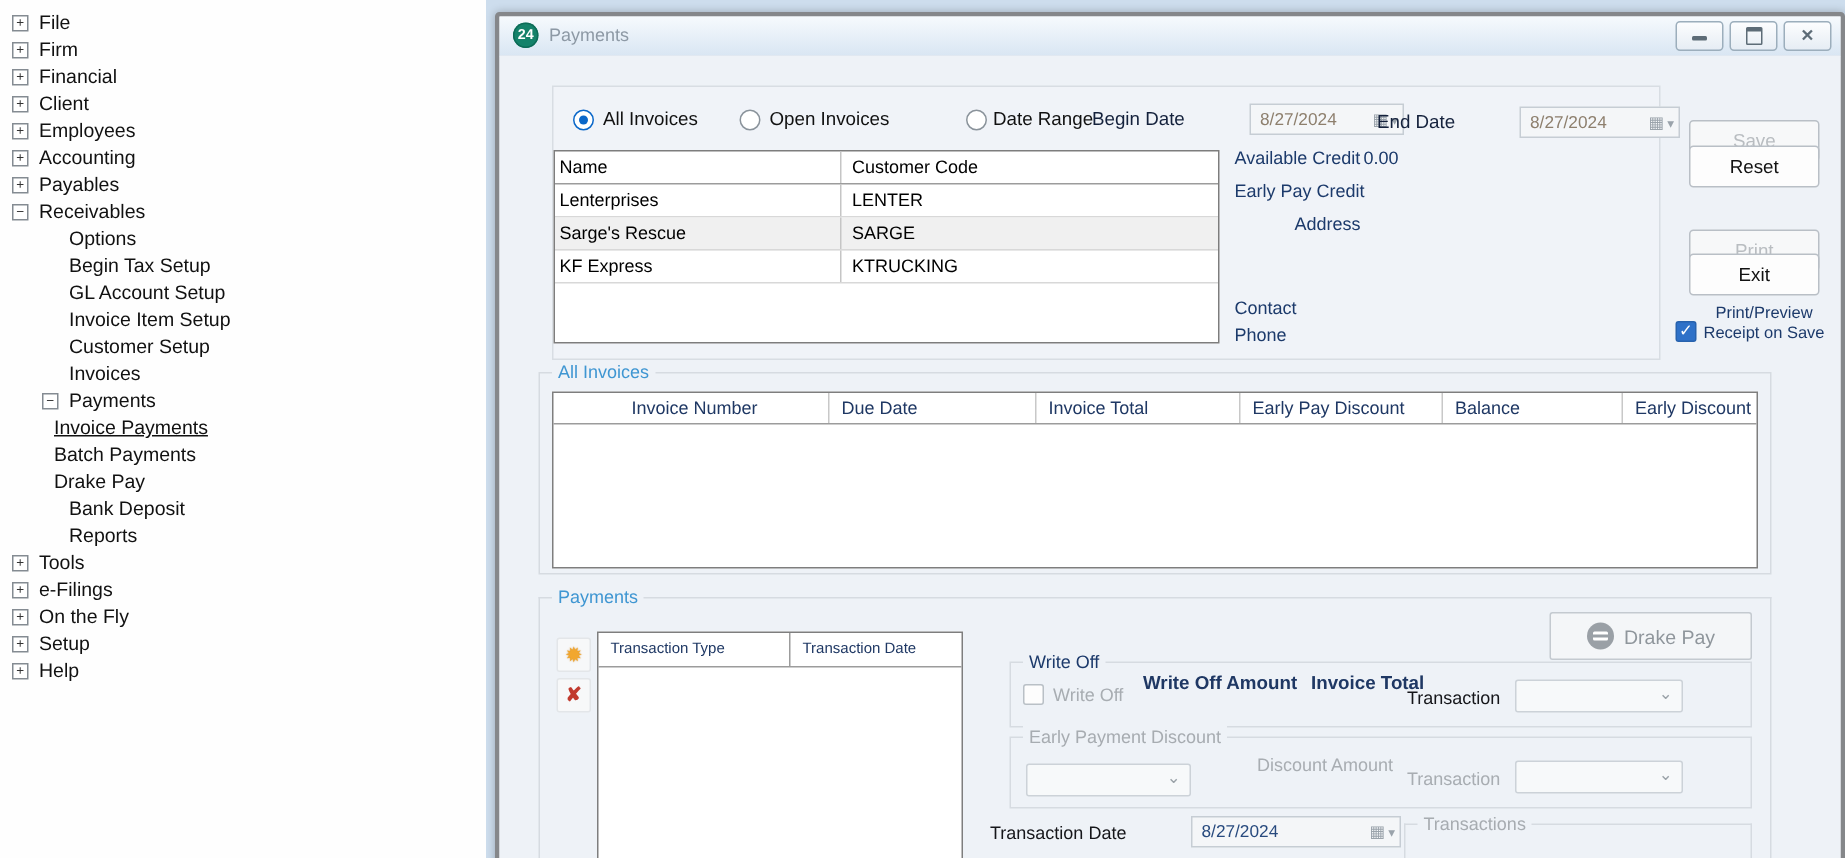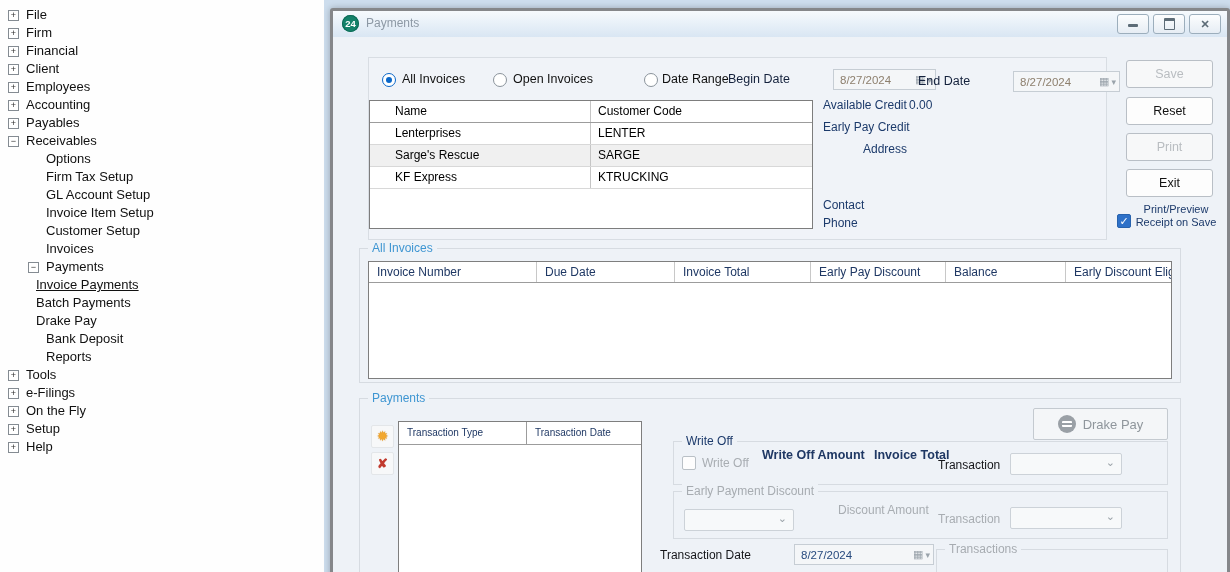"Save" .abtn.dis { margin-top: none -> 20px }
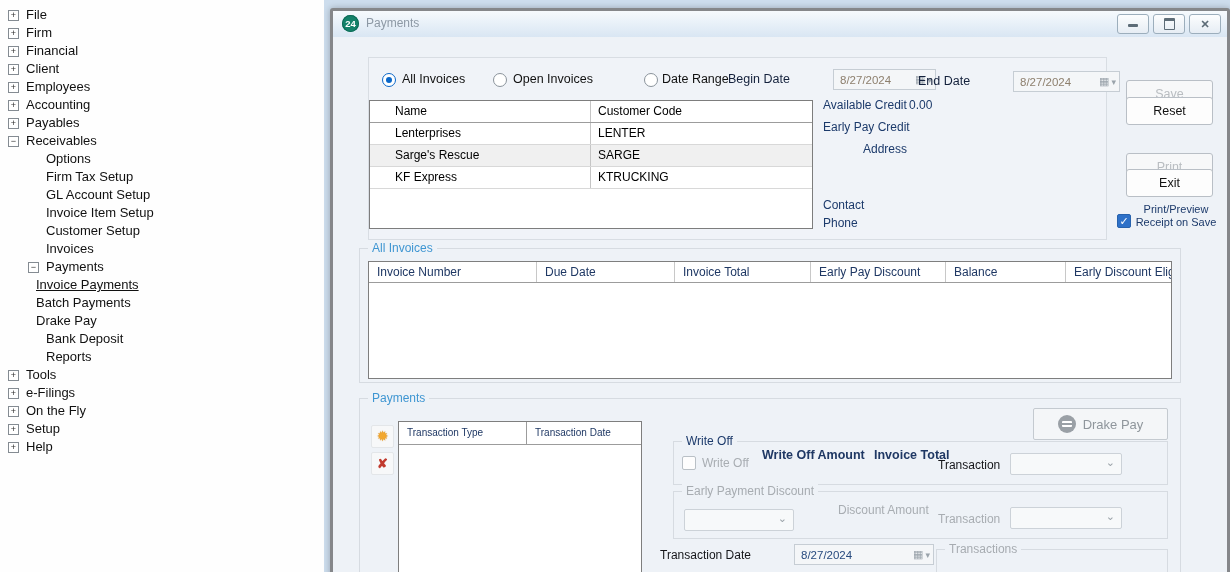"Name" .ct-c1 { padding-left: 25px -> 3px; width: 221px -> 191px }
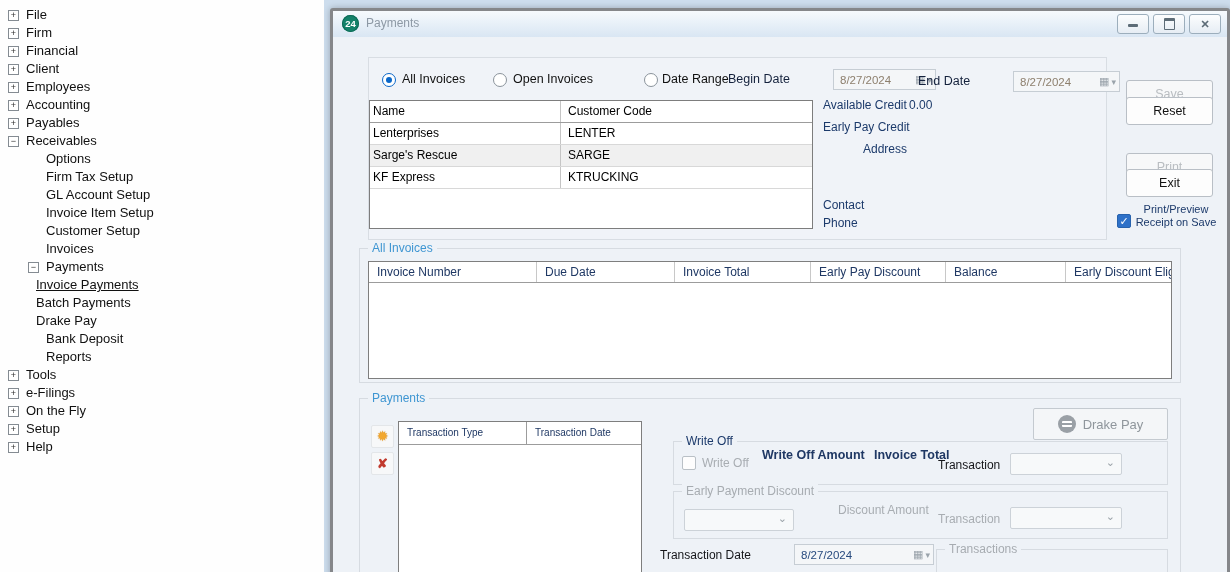"Firm Tax Setup" span.tl { text: Firm -> Begin }
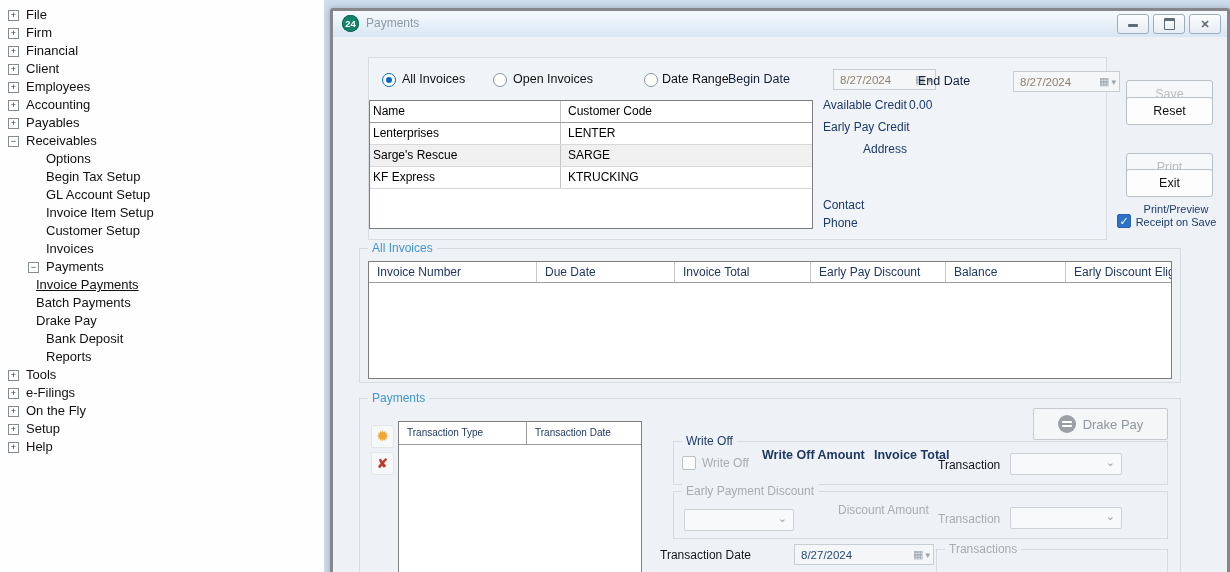"Invoice Number" span { margin-left: none -> 44px; width: 168px -> 140px }
